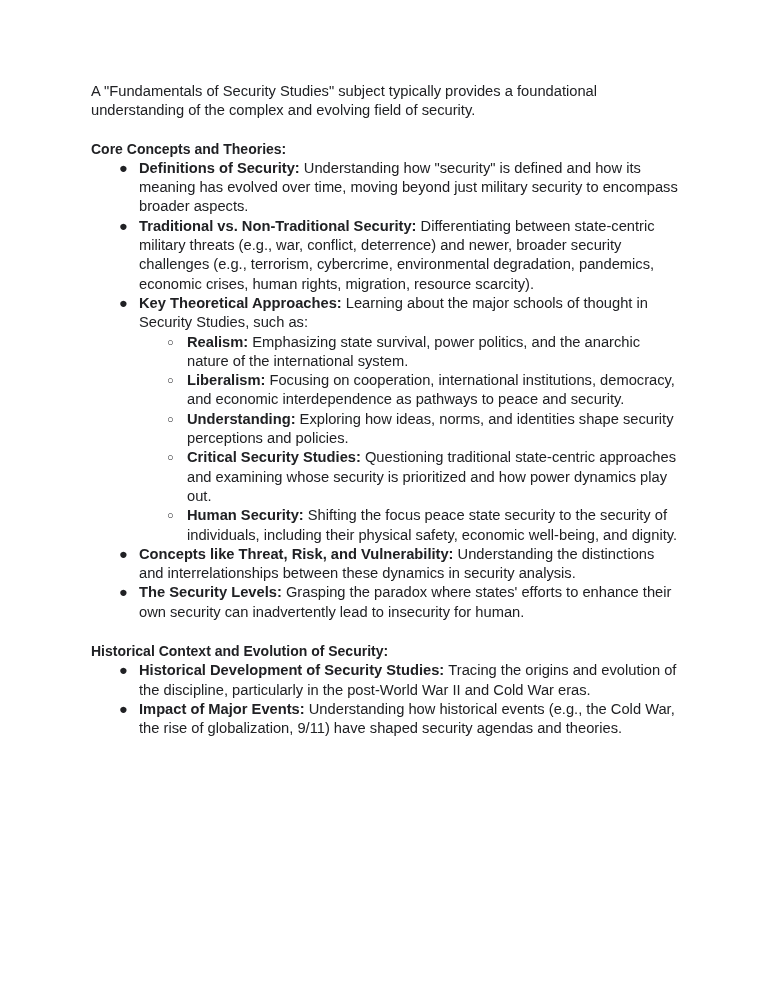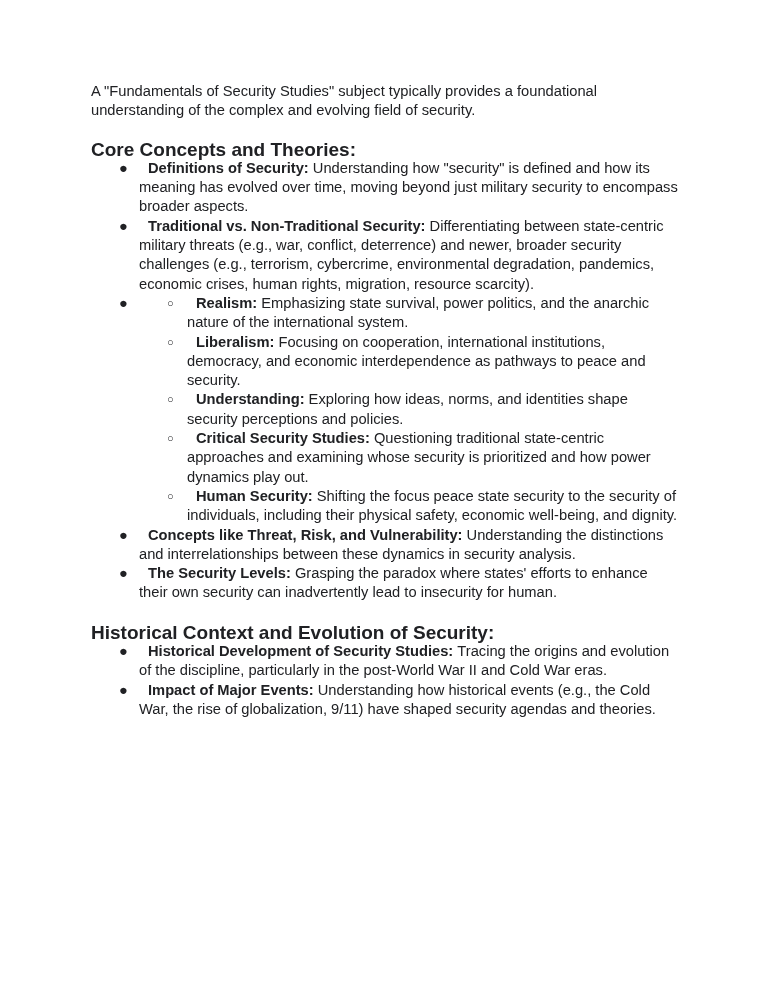"Core Concepts and Theories:" h2.section-heading { font-size: 19px -> 14px }
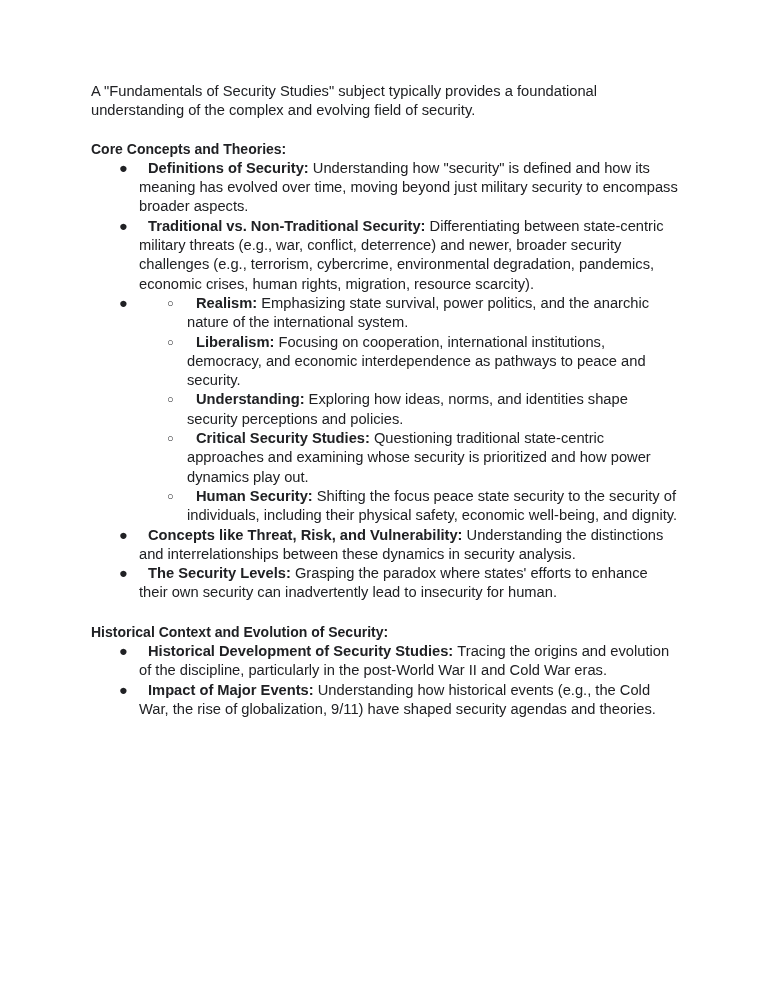"Definitions of Security:" .label { margin-left: 9px -> none }
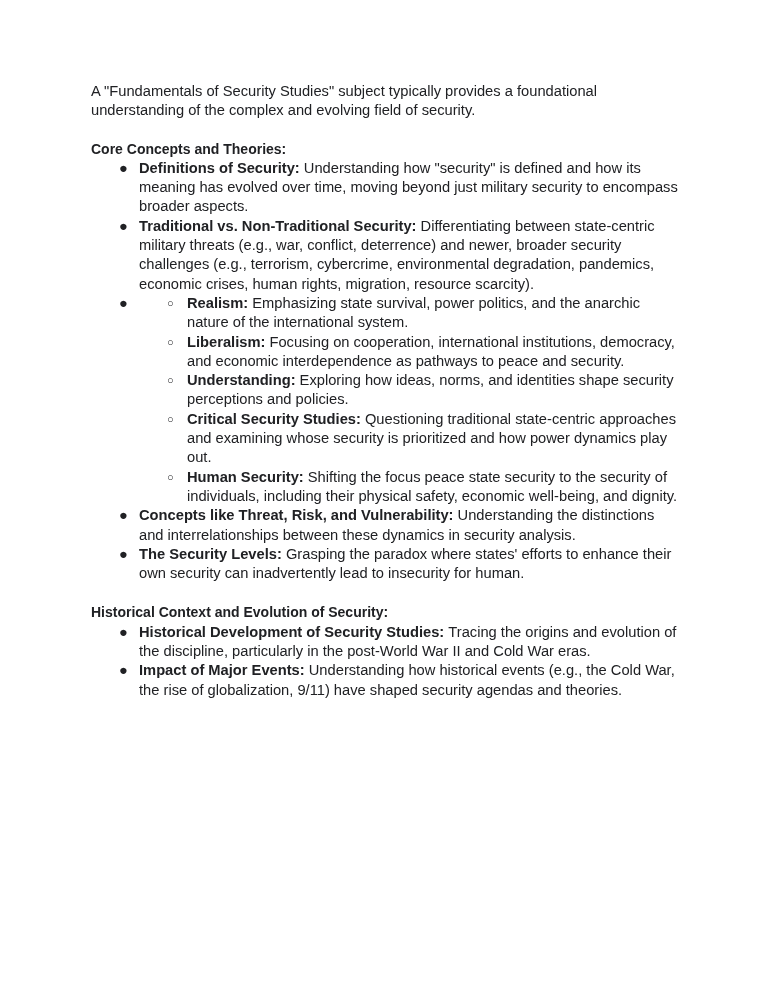"Key Theoretical Approaches: Learning" span.item-text { html: none -> <span><span>Key Theoretical Approaches: </span><span>Learning about the major schools of thought in Security Studies, such as:</span></span> }
